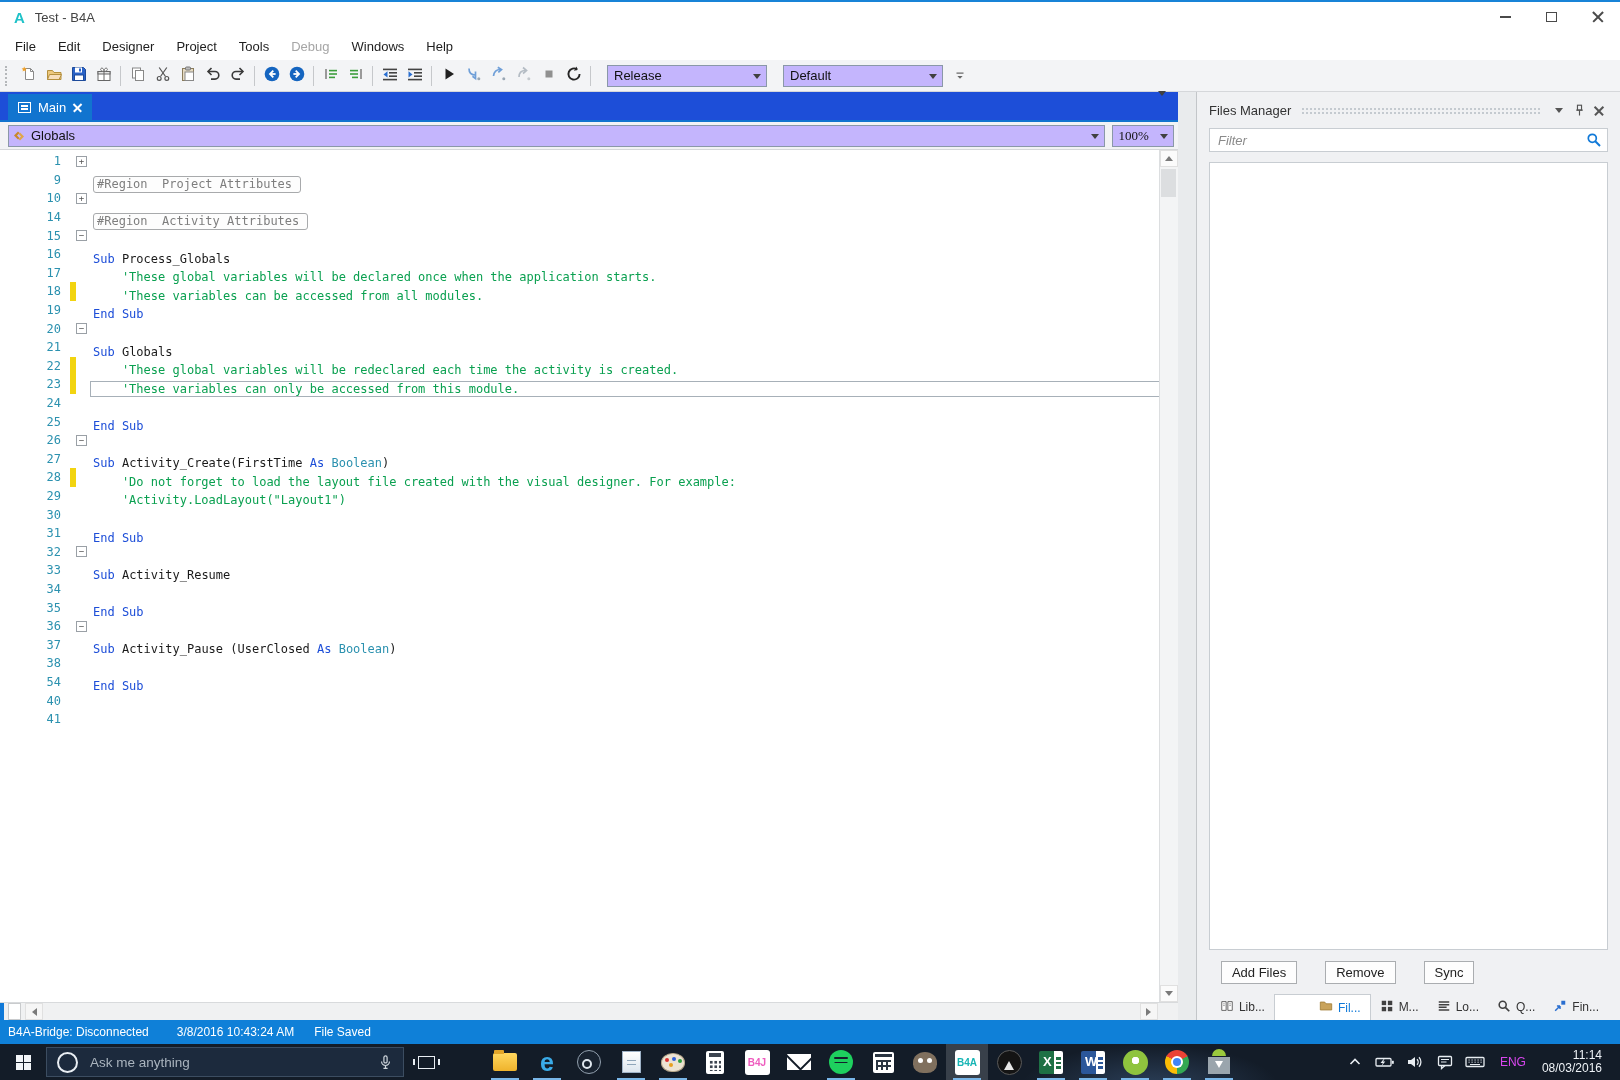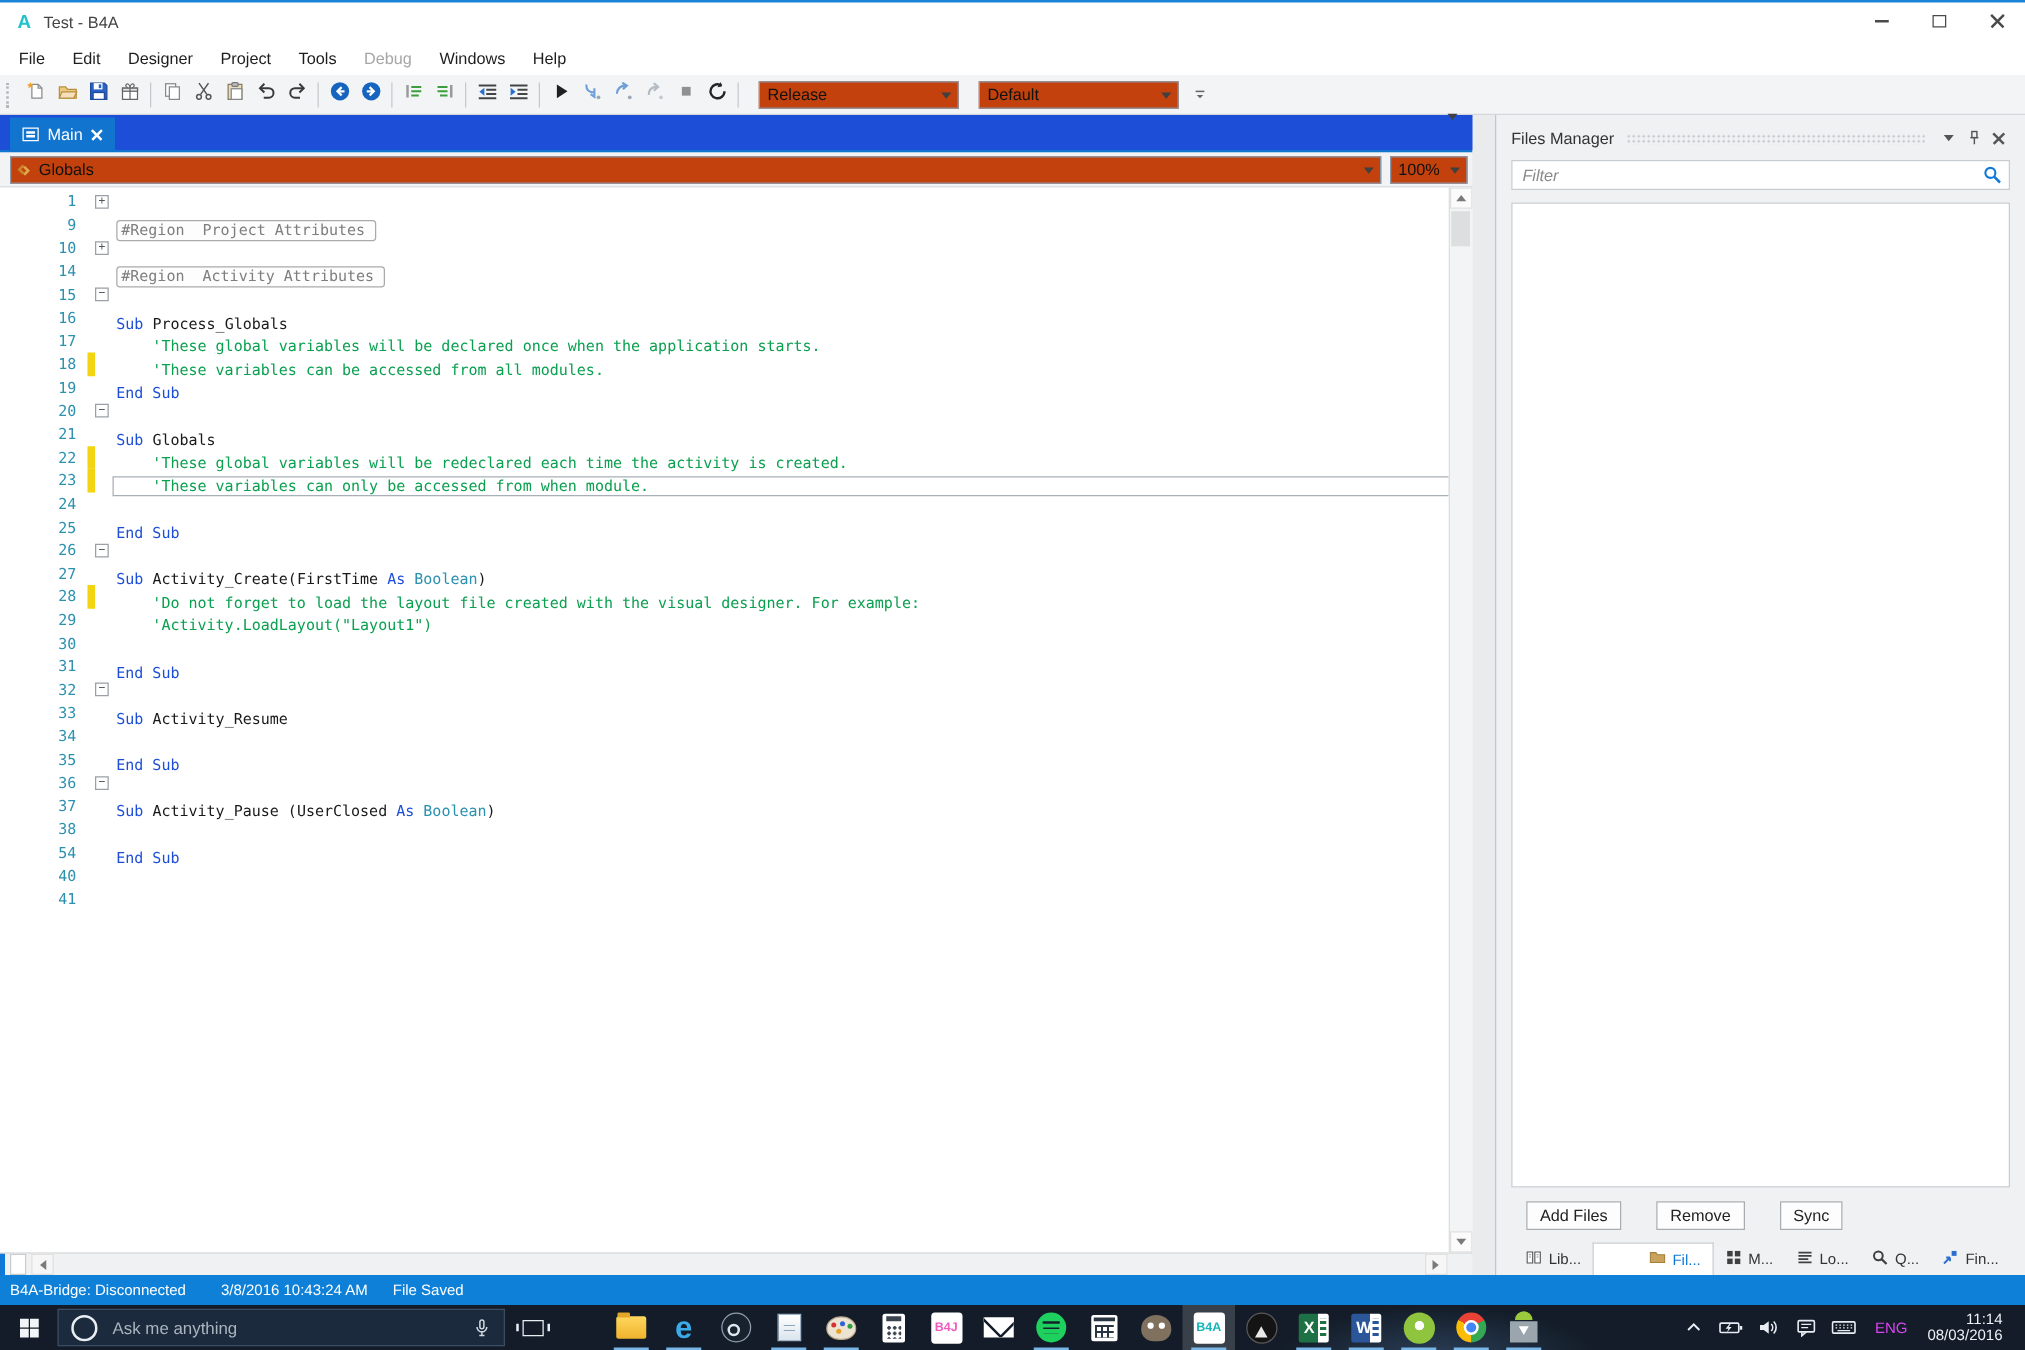"Release" .combo { background: #c2410c -> #c4b5fd }
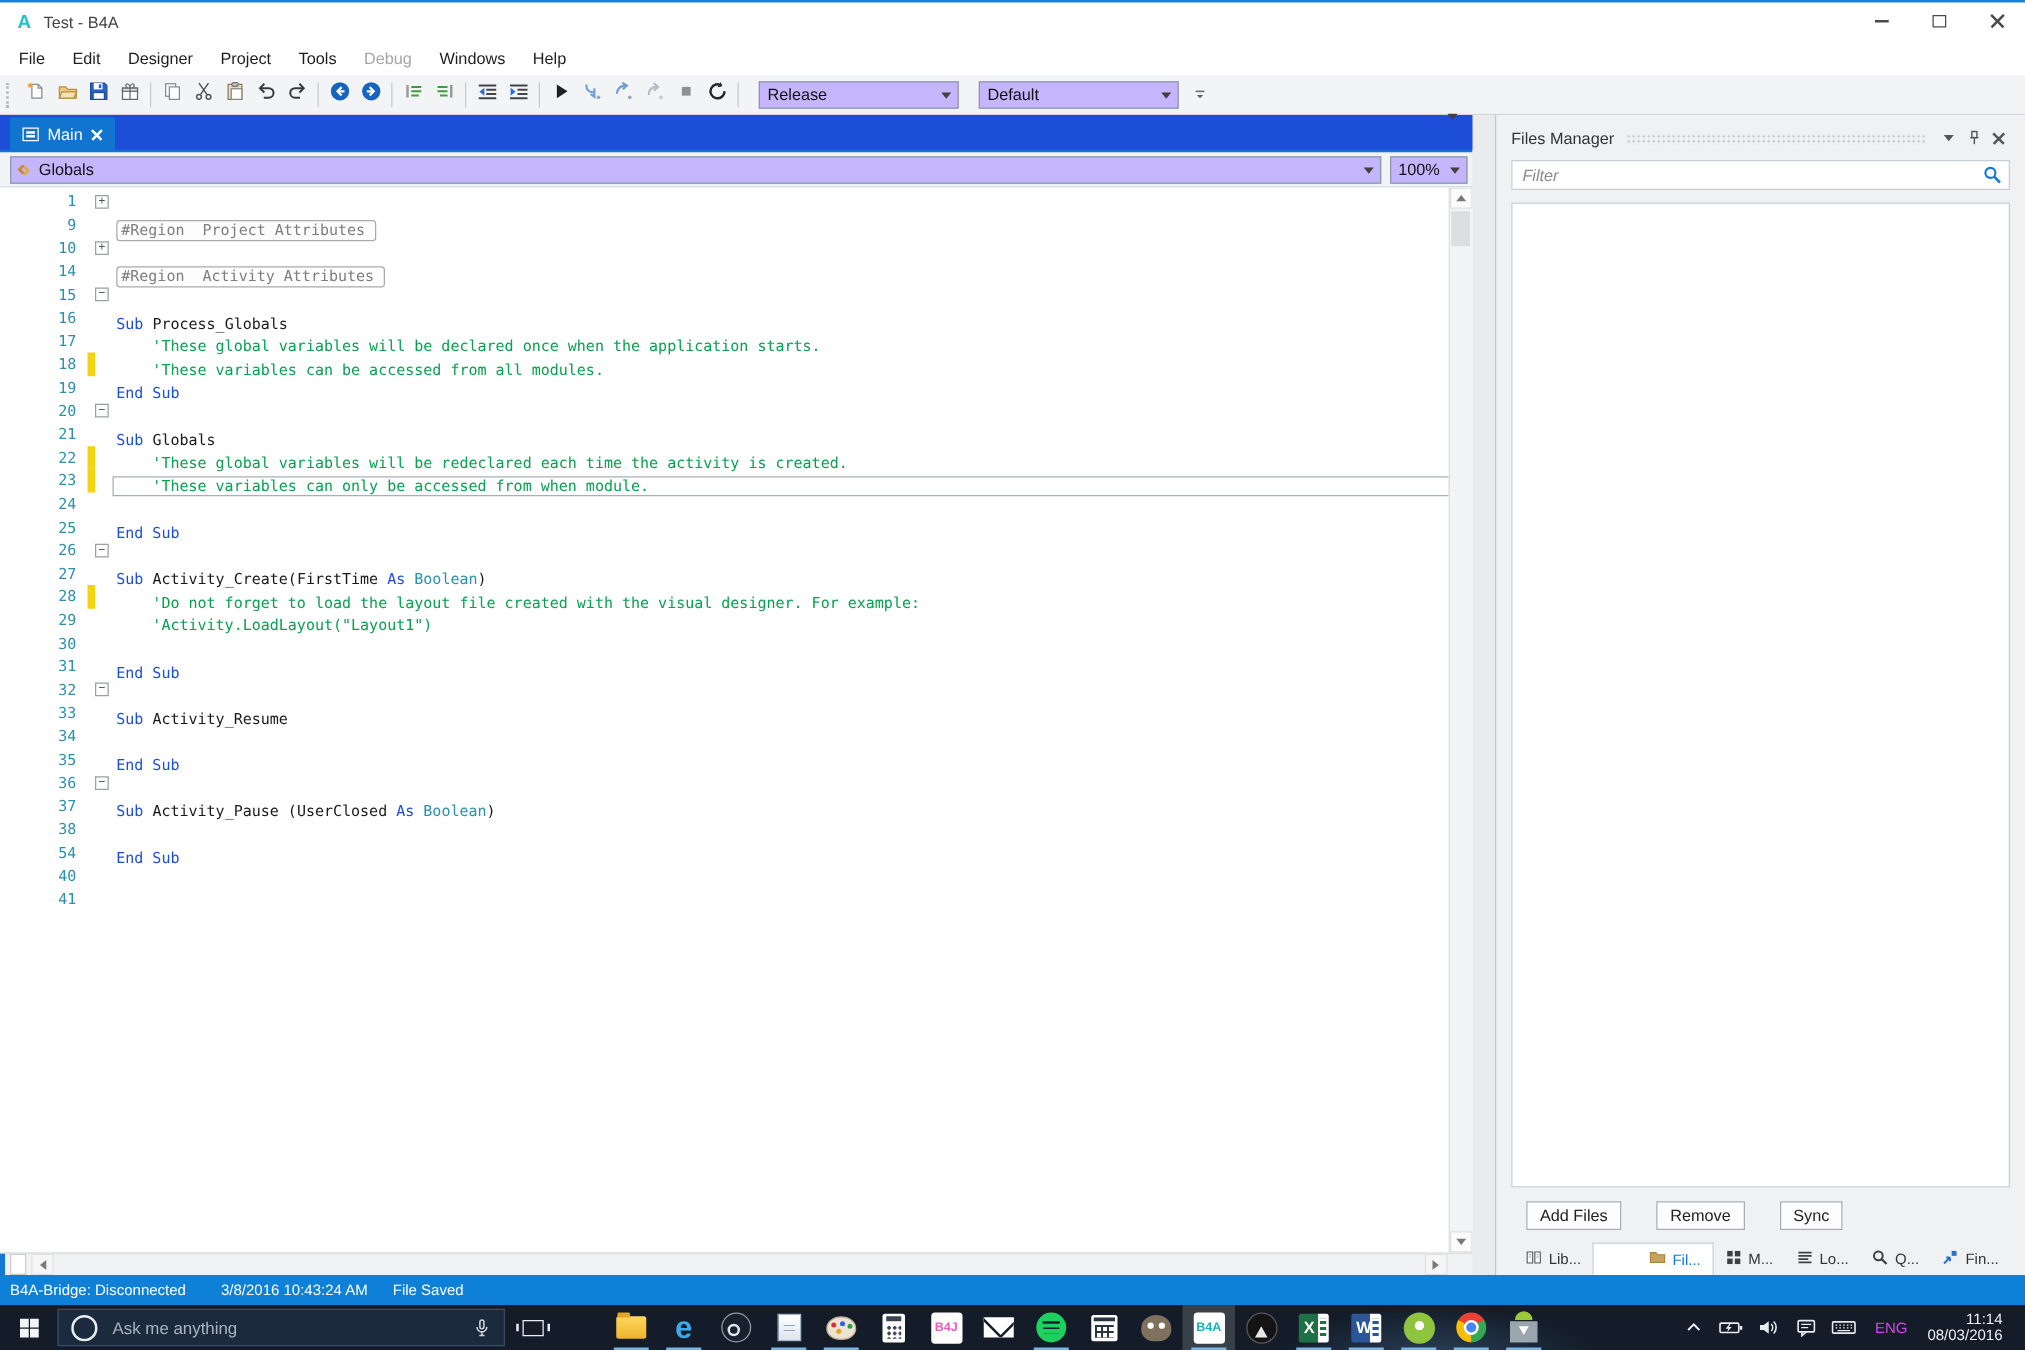"100%" .combo-zoom { font-family: none -> Liberation Serif, serif }
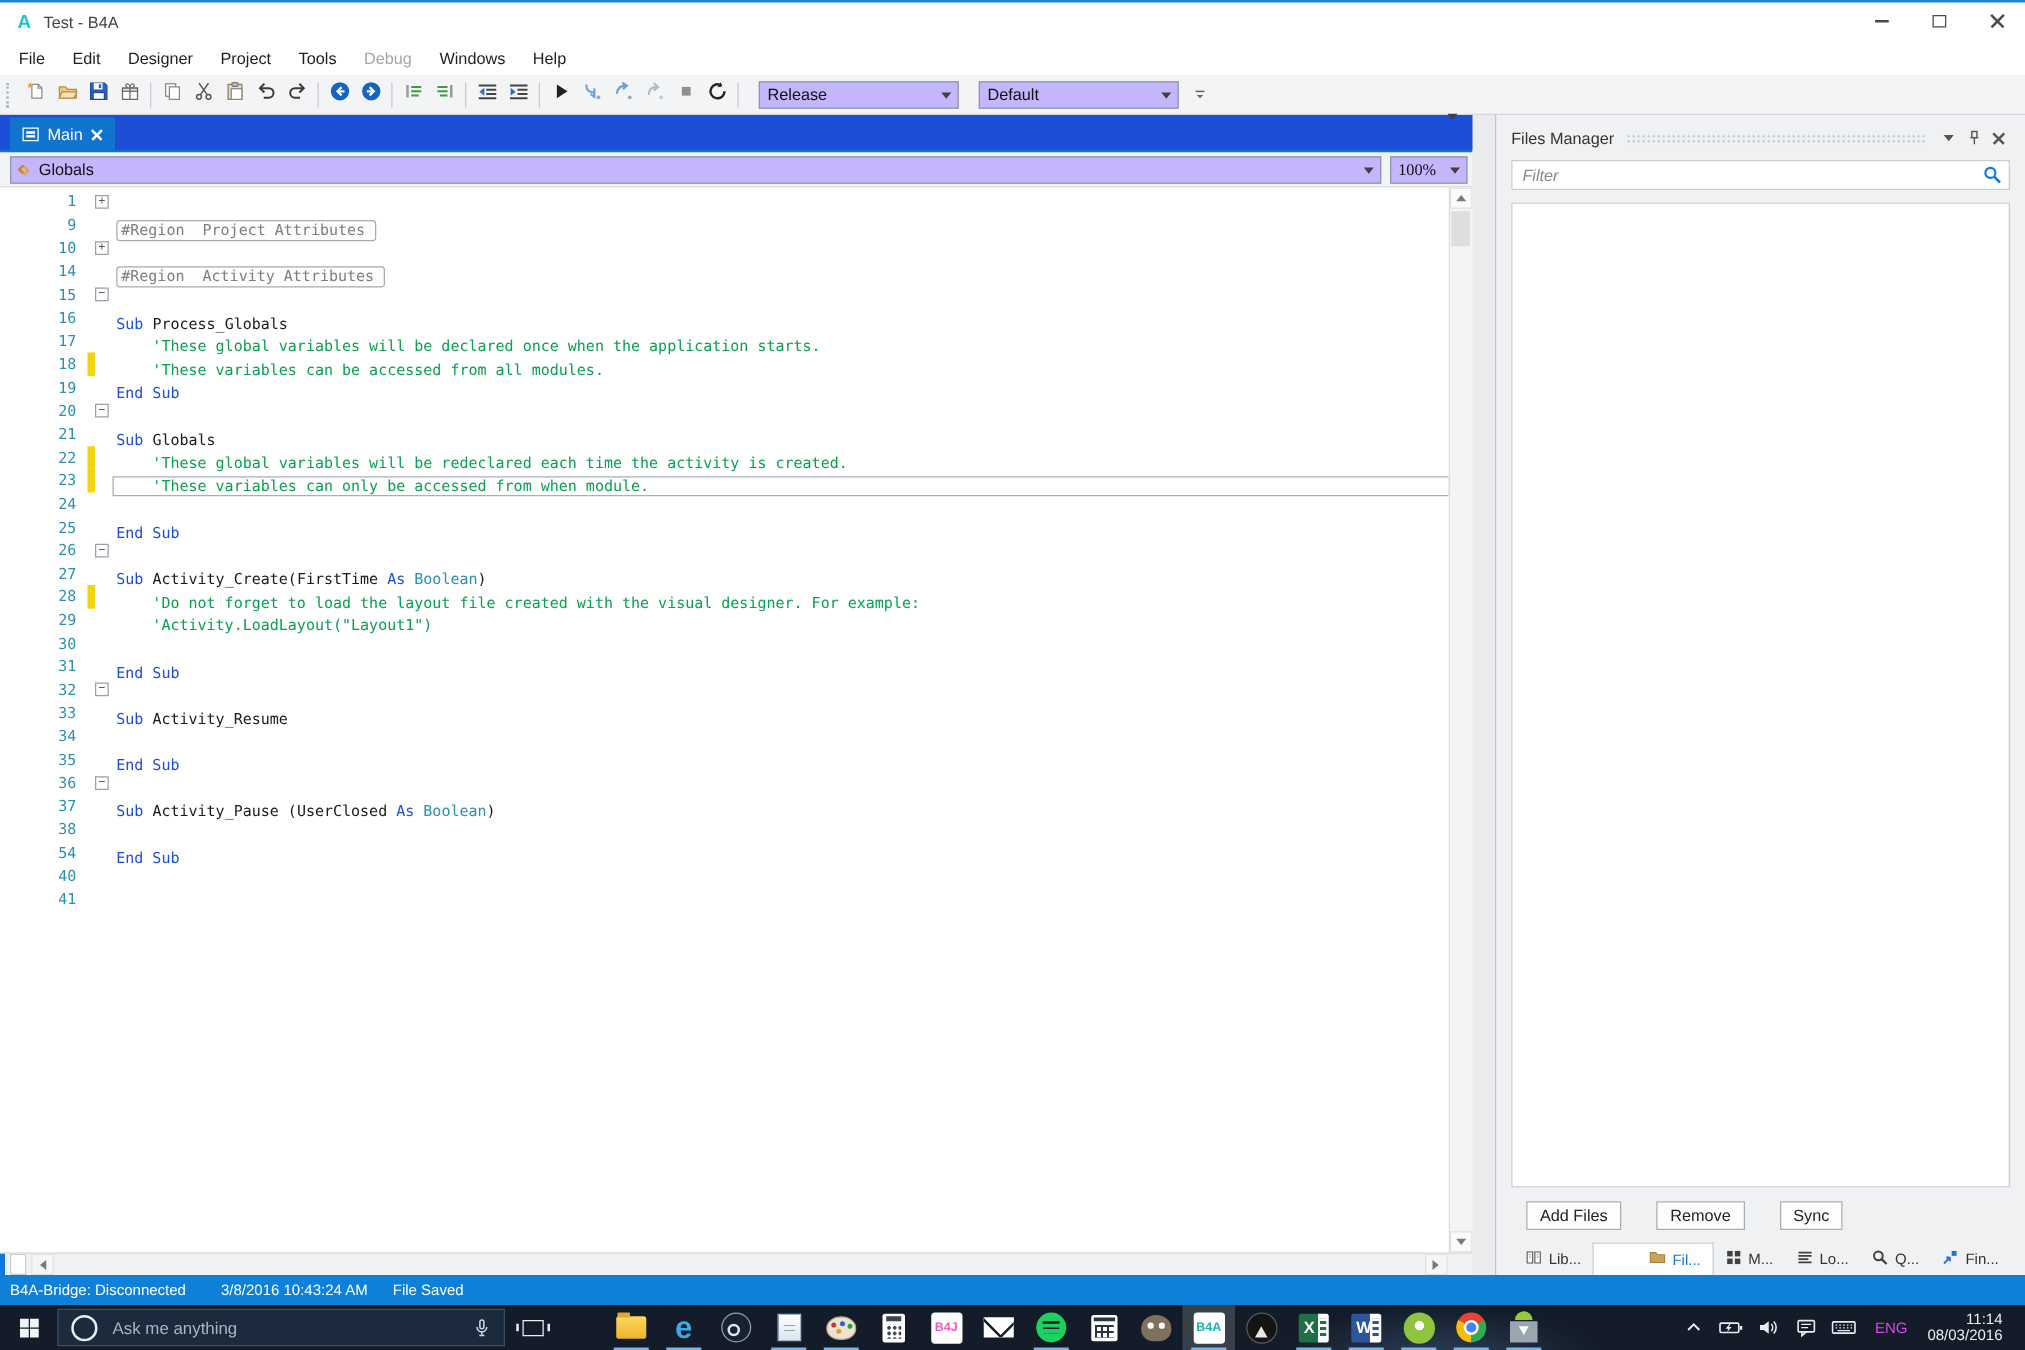"'These variables can only be" span.tk-c { text: when -> this }
